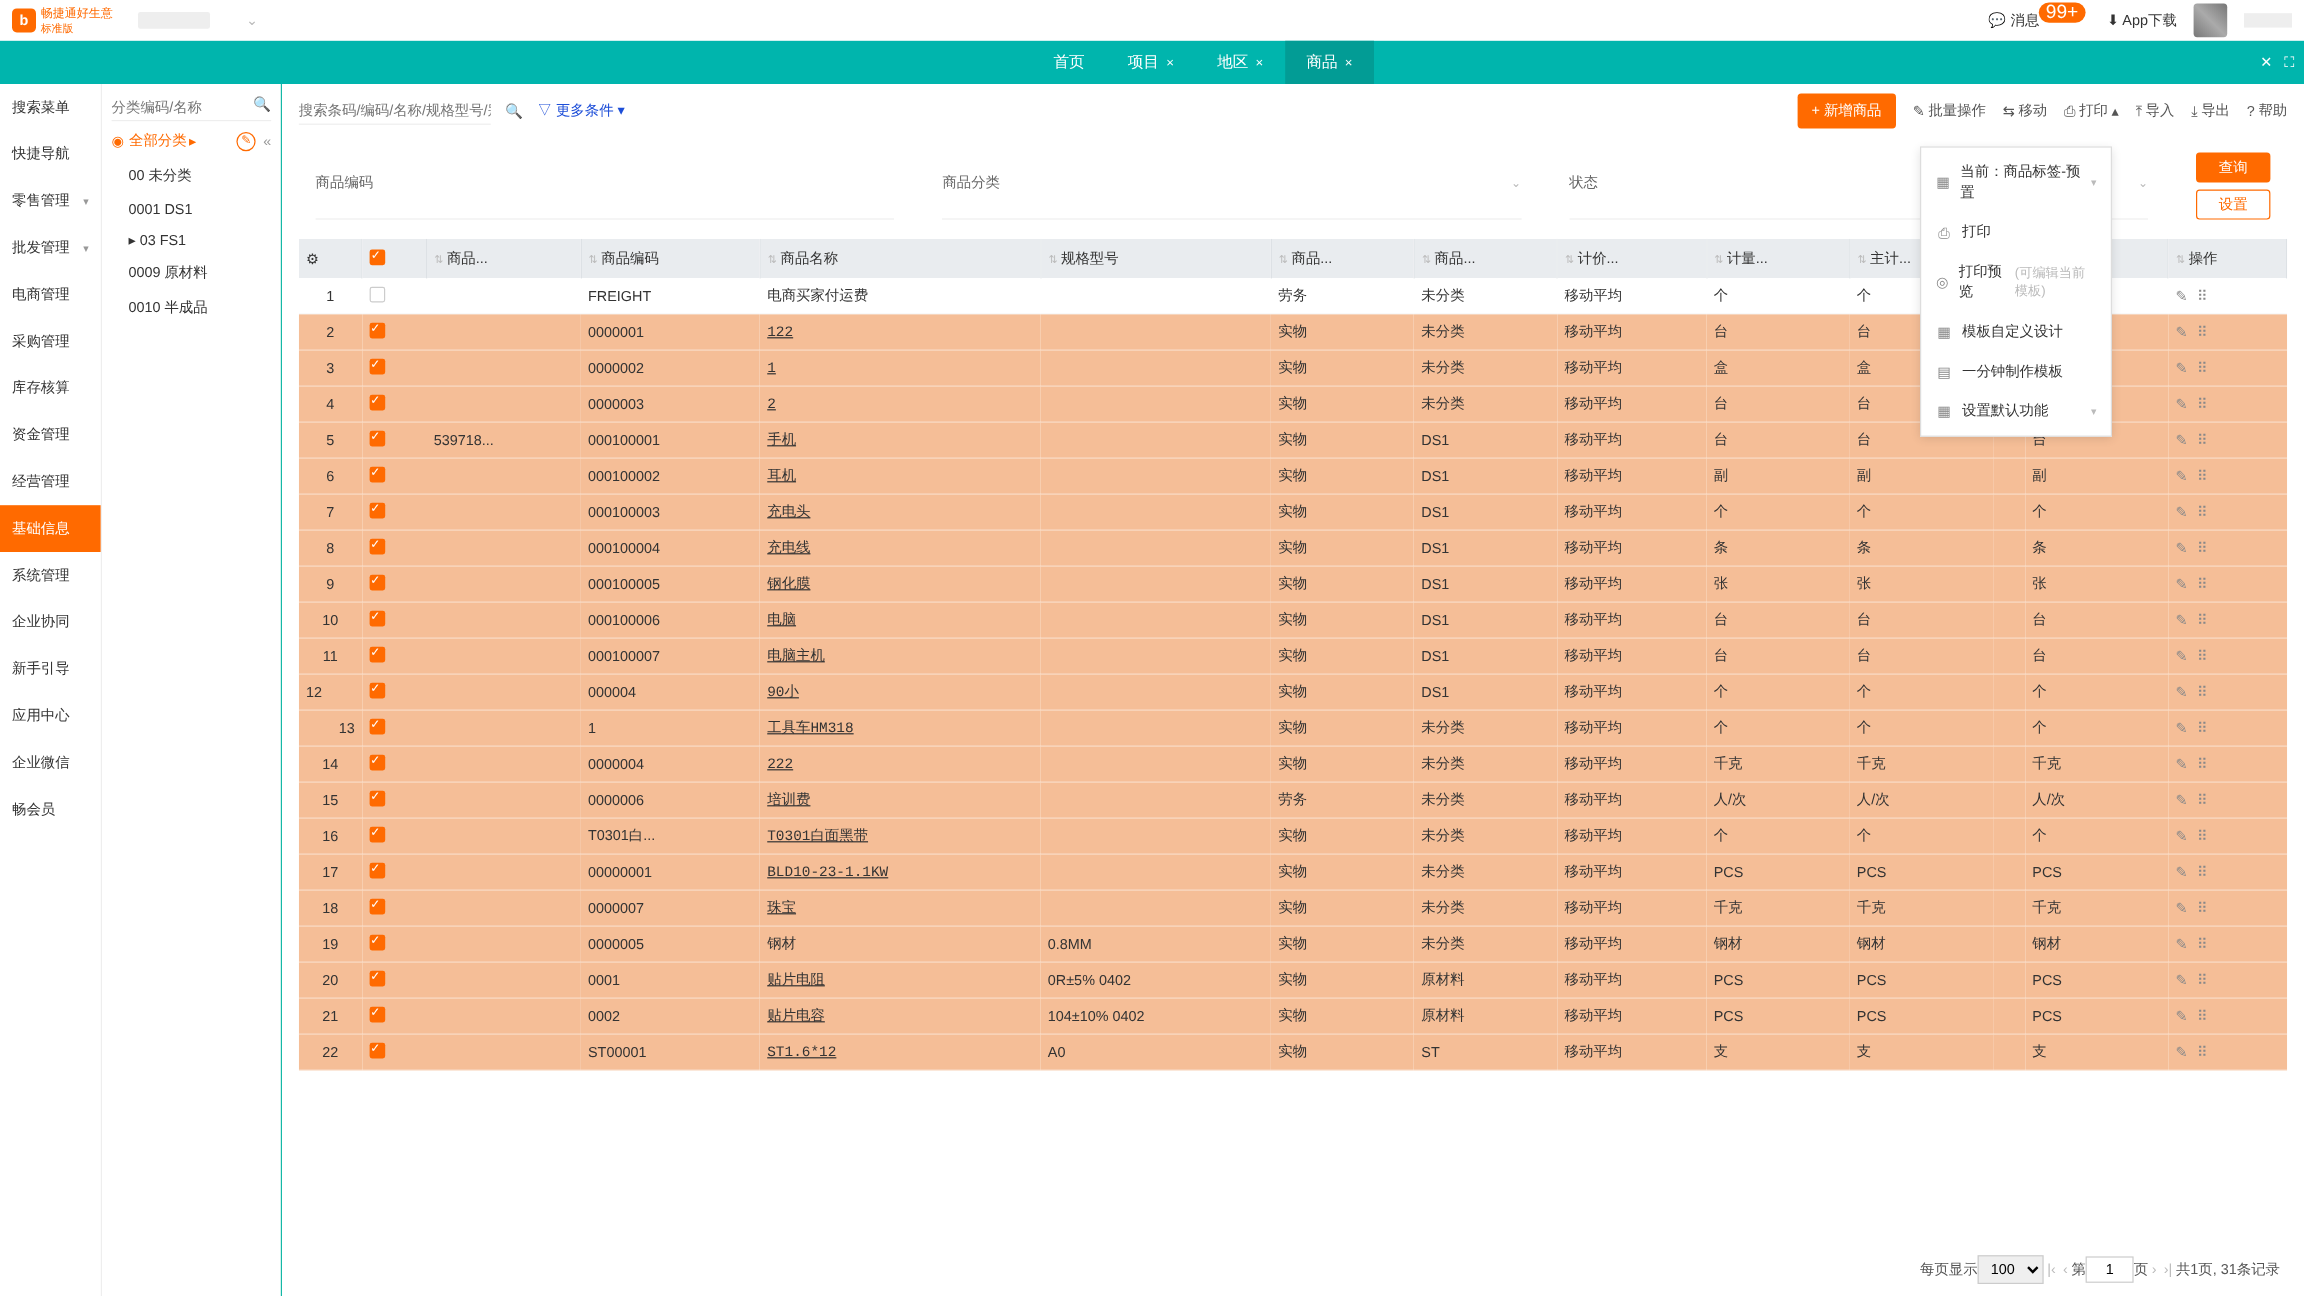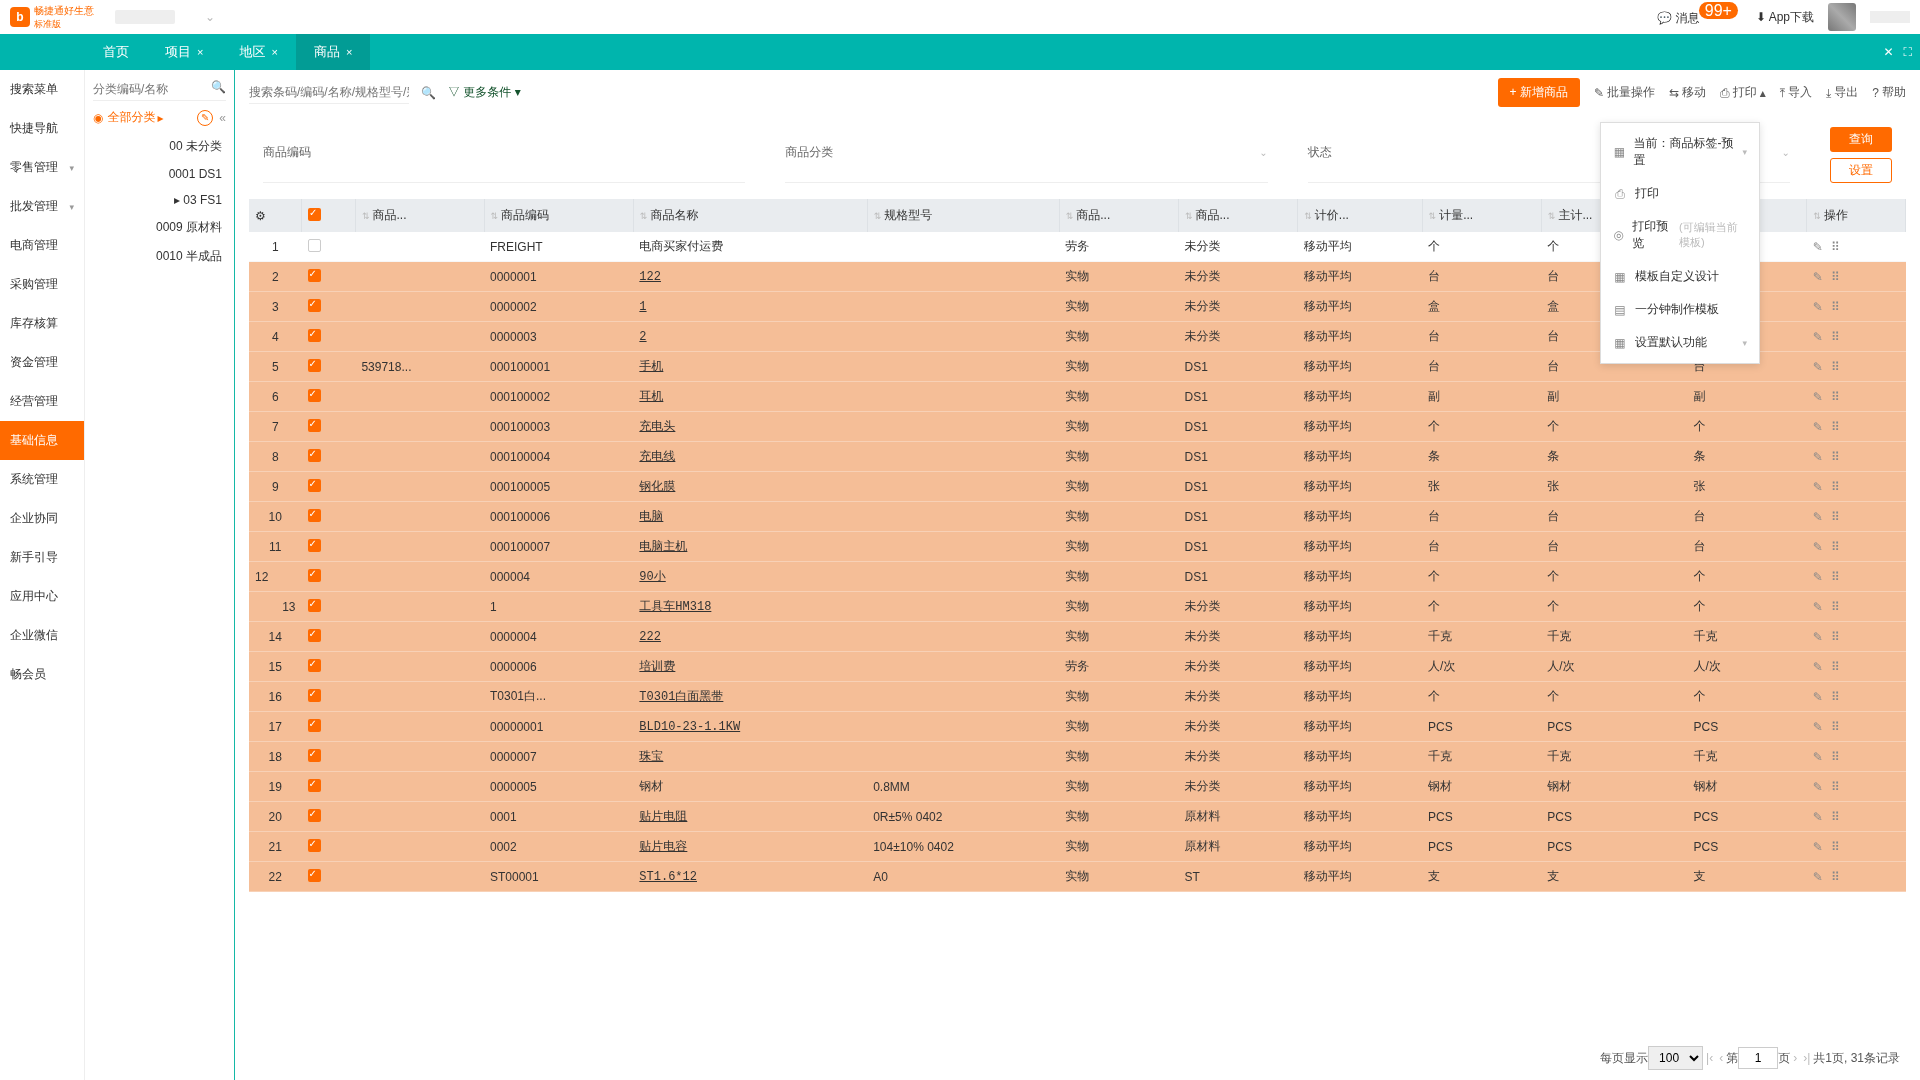"首页" .tabs-bar { justify-content: none -> center }
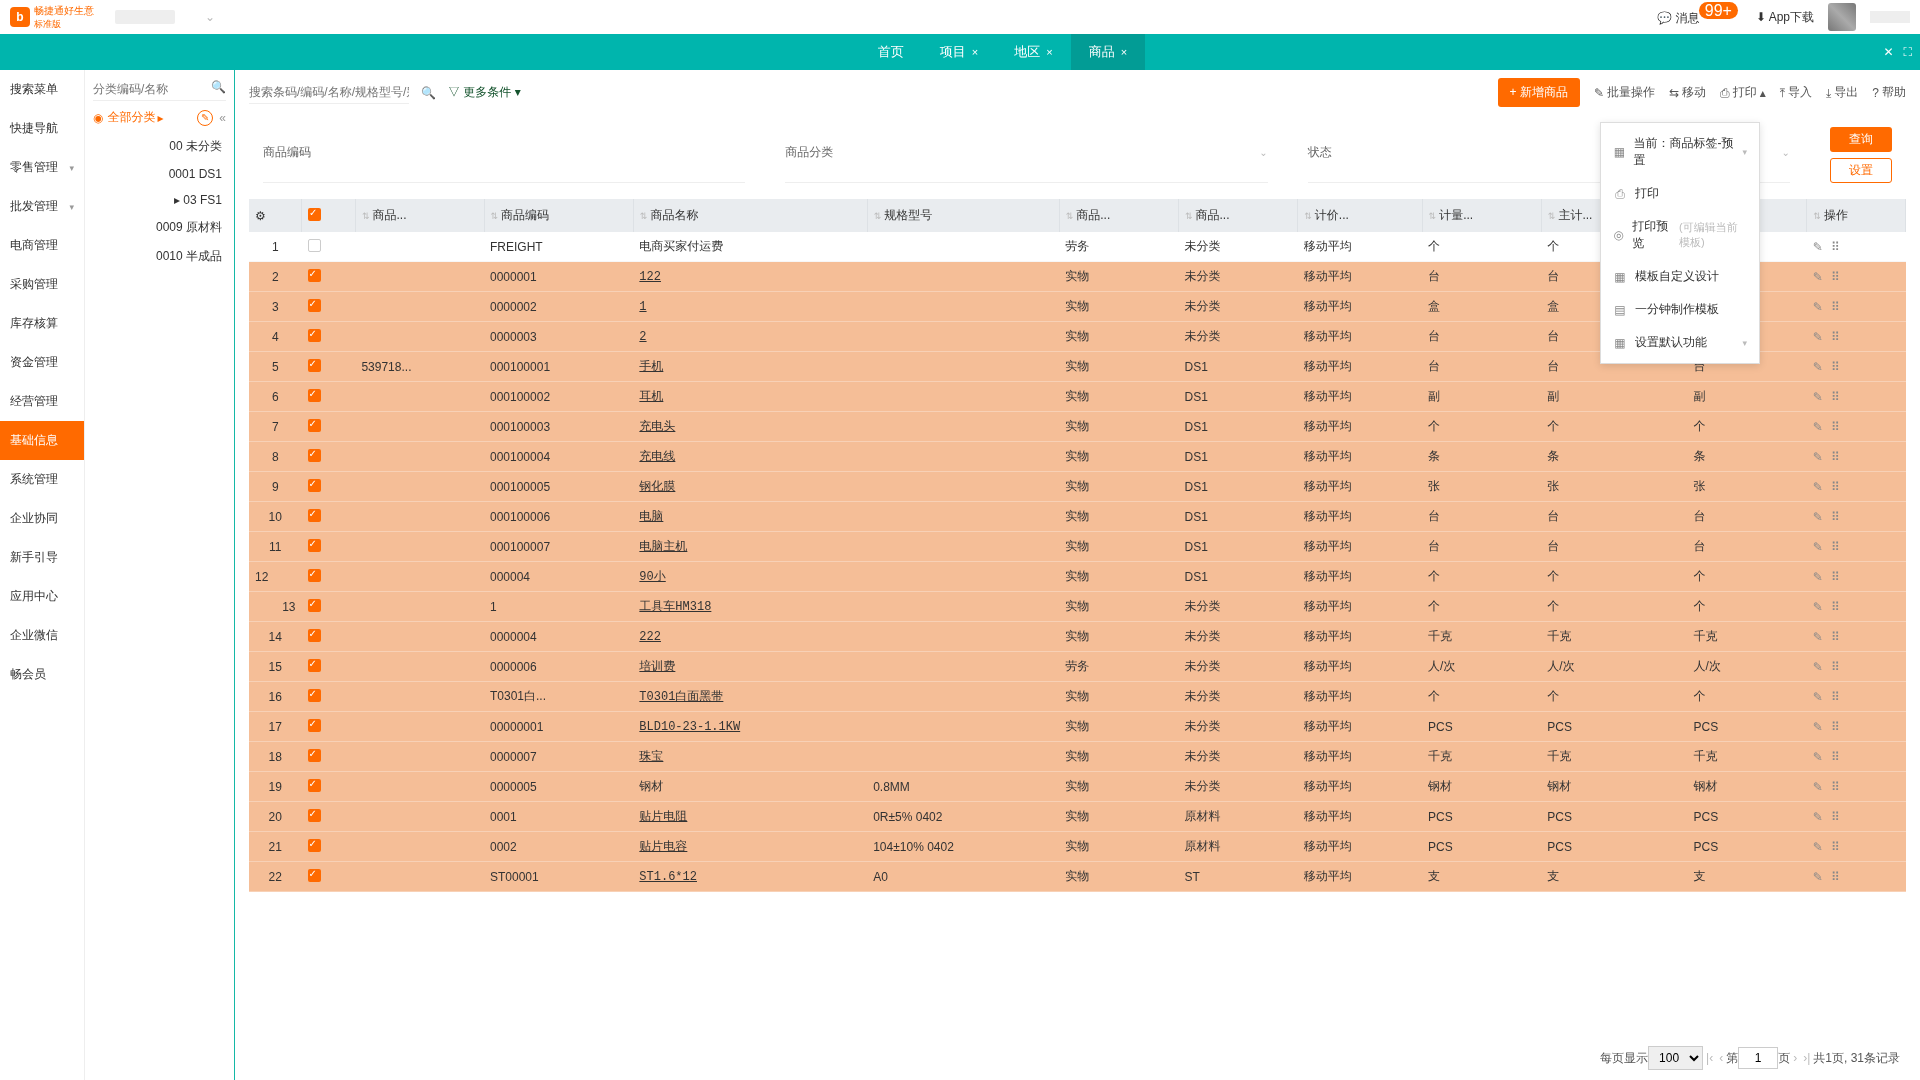"▽ 更多条件 ▾" .toolbar .more-filter { color: #14532d -> #1d4ed8 }
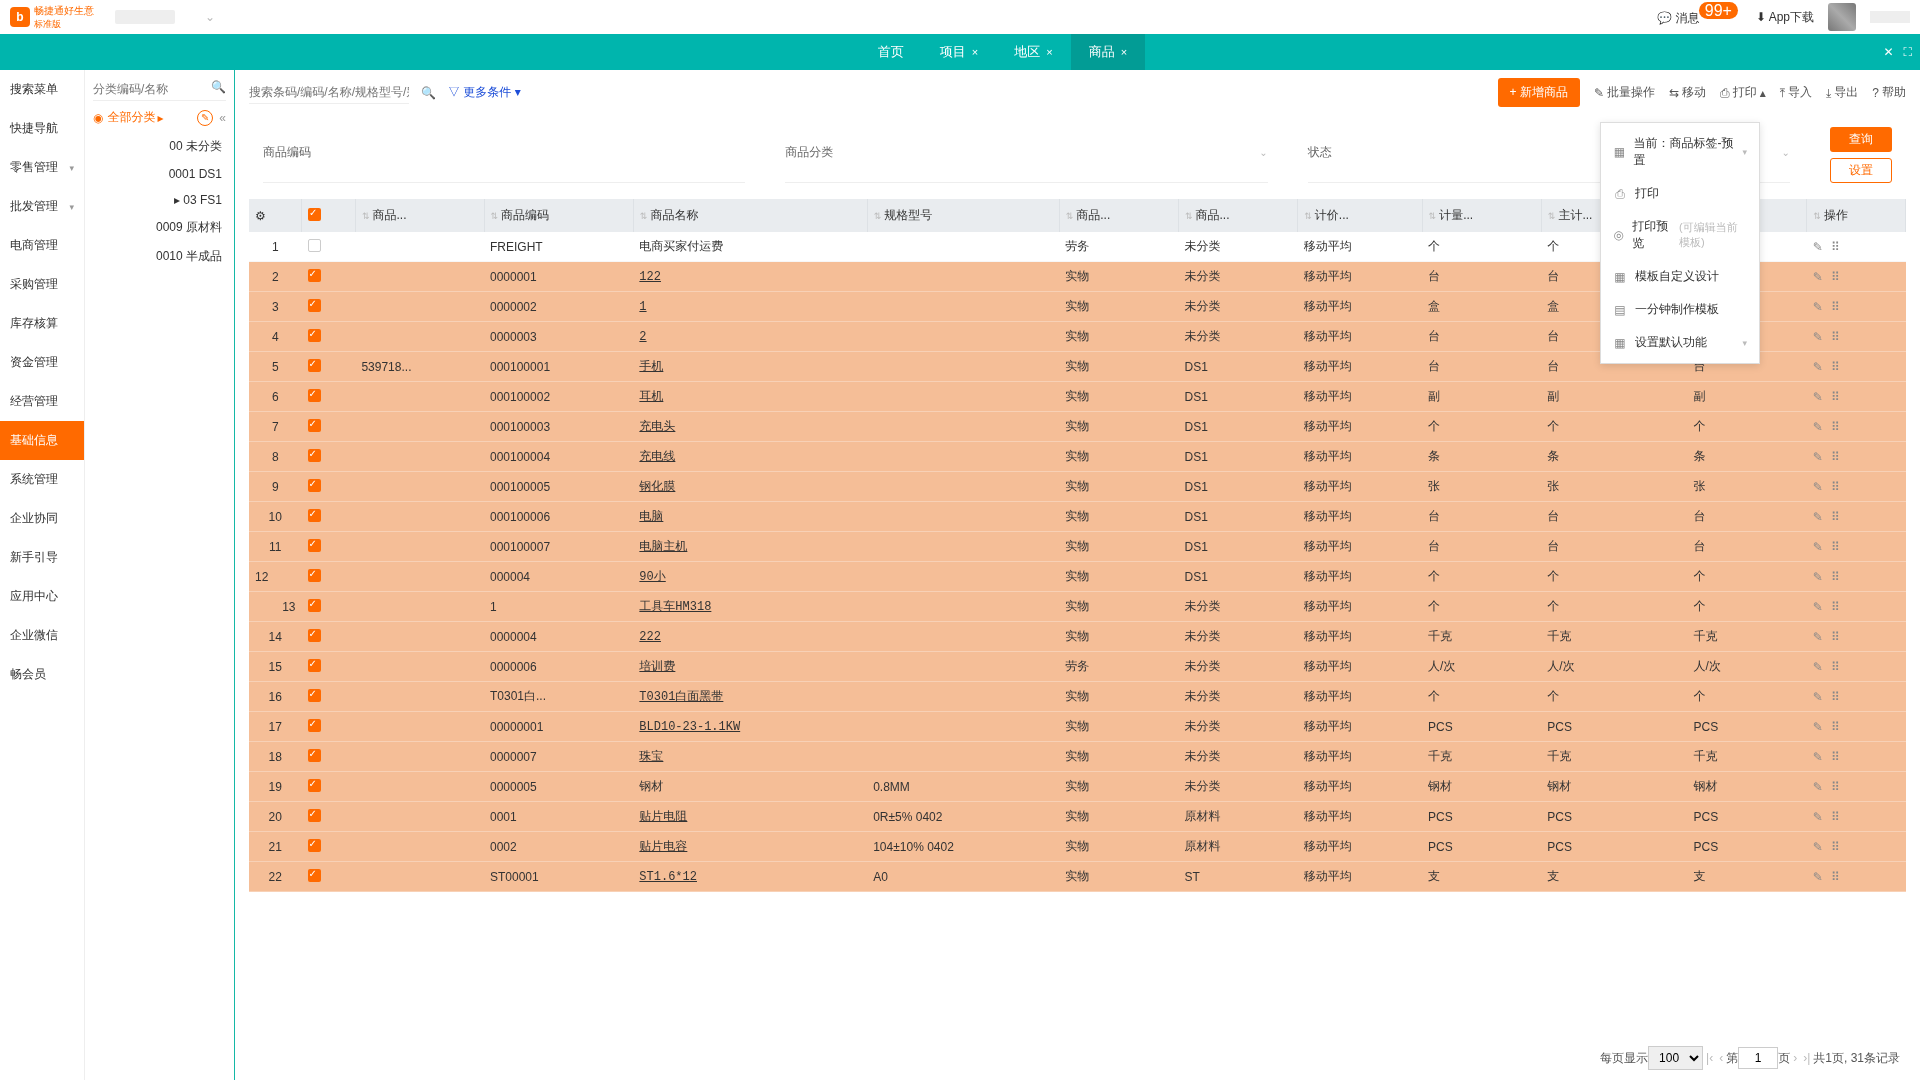"00 未分类" .cat-item { text-align: right -> none }
